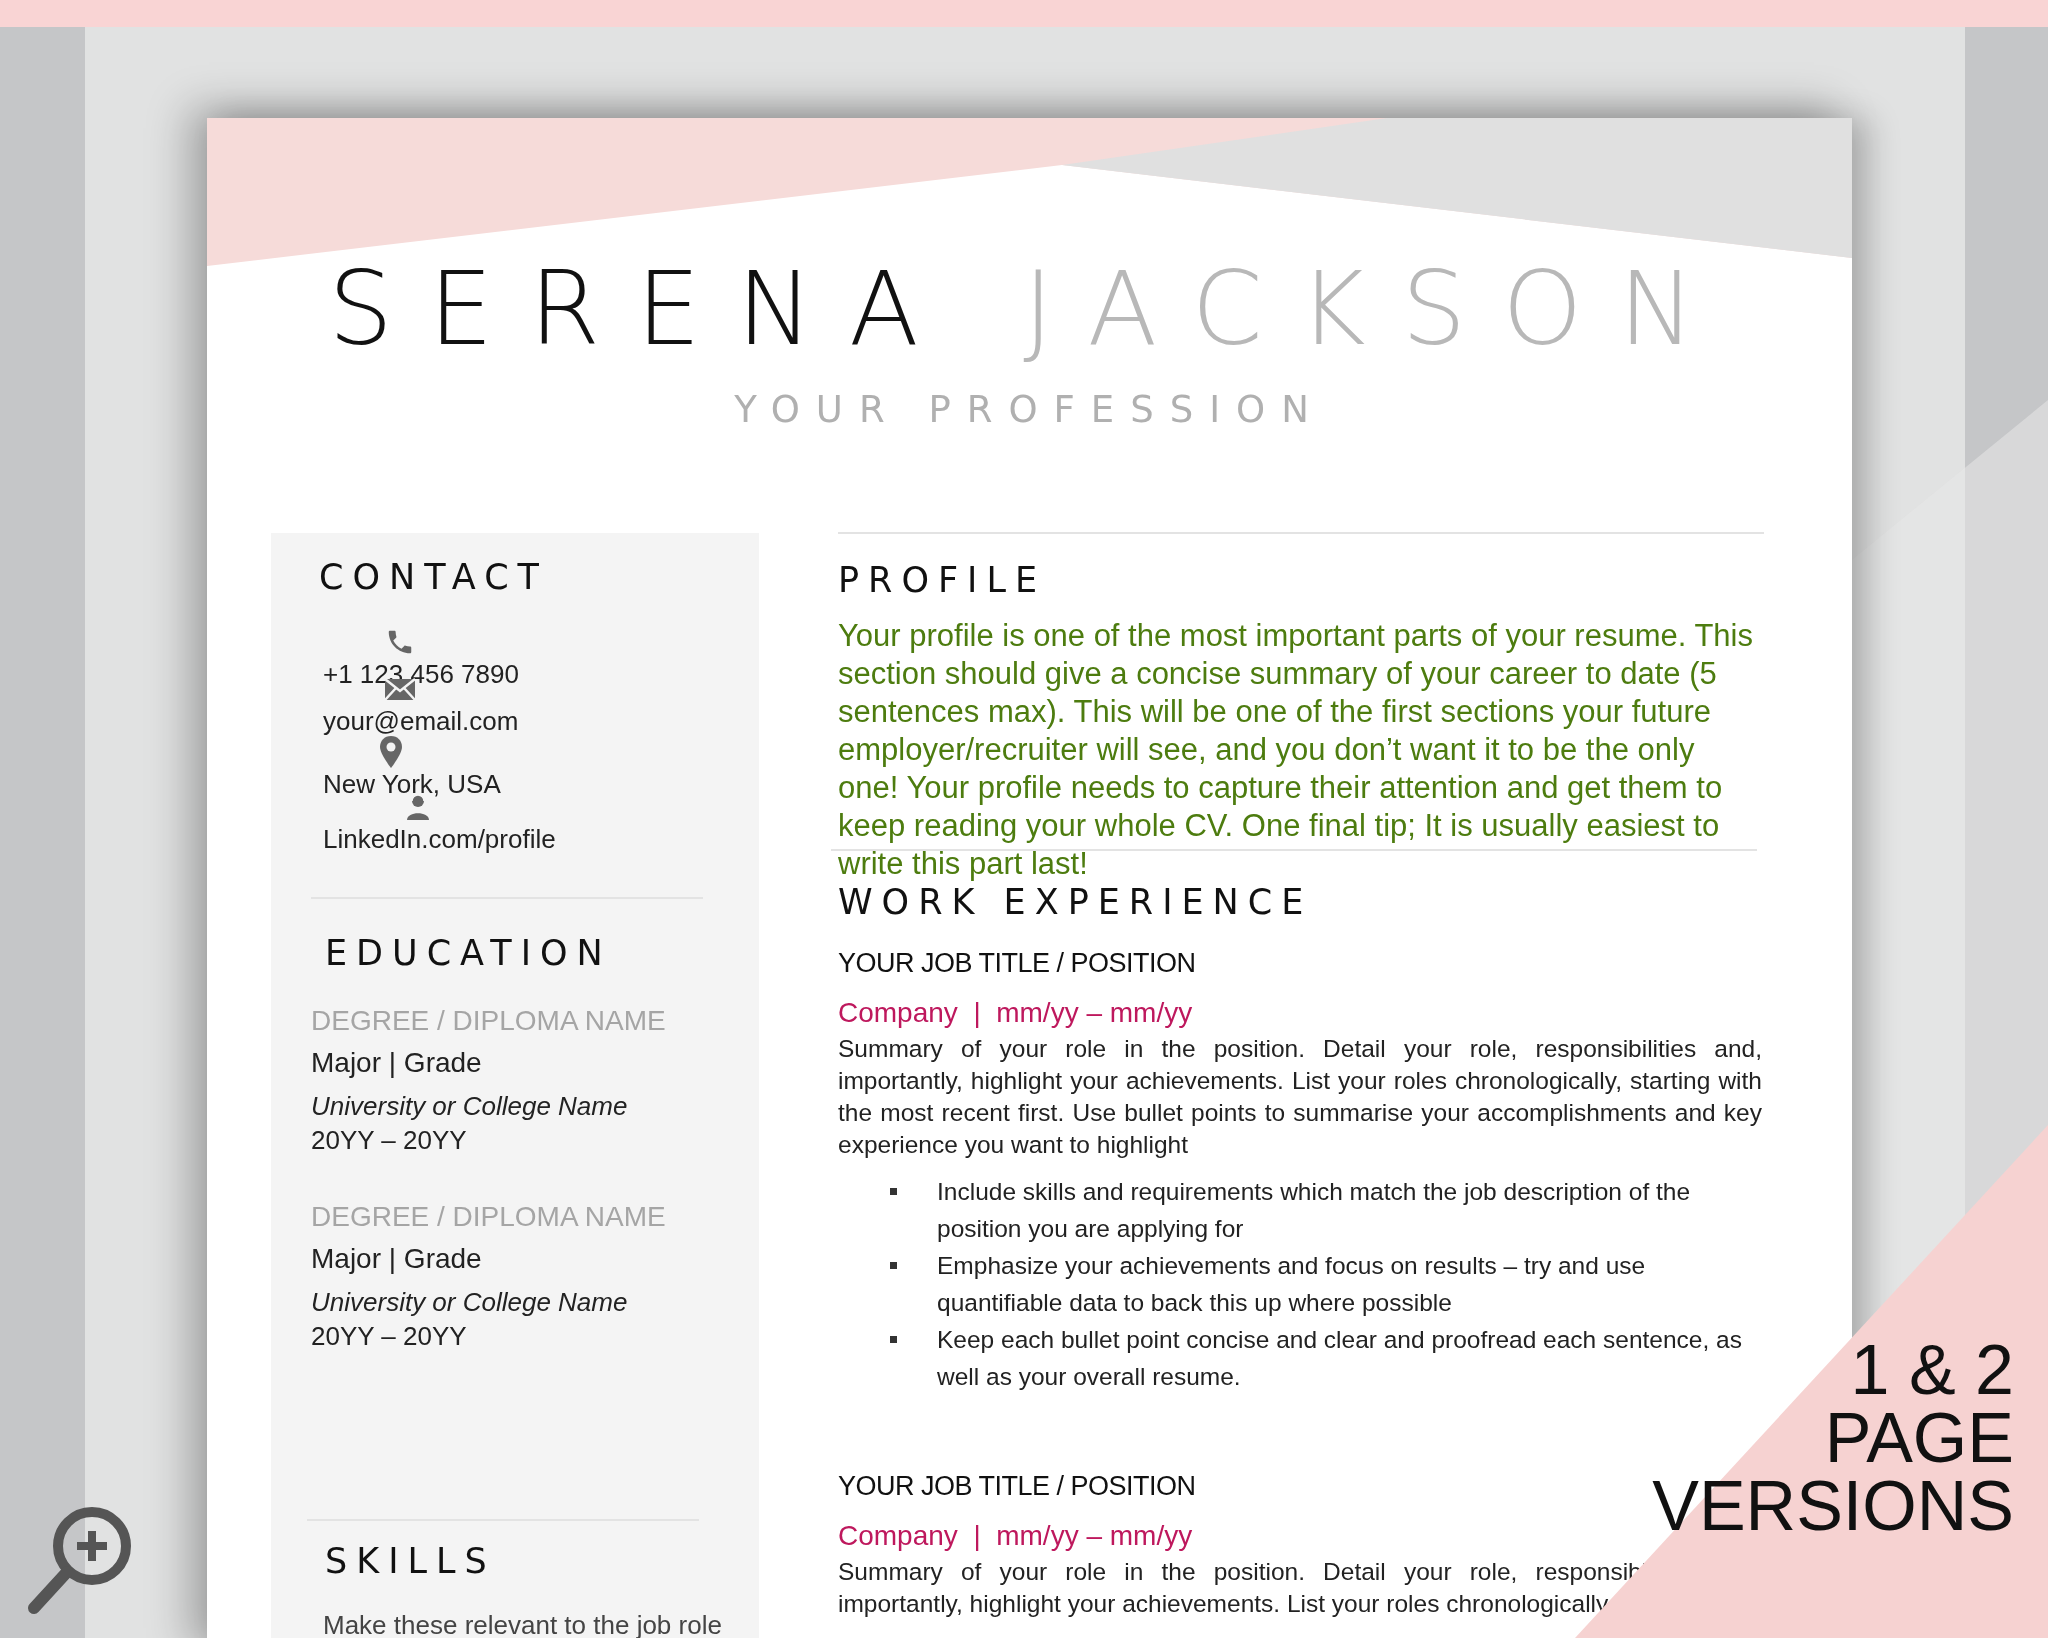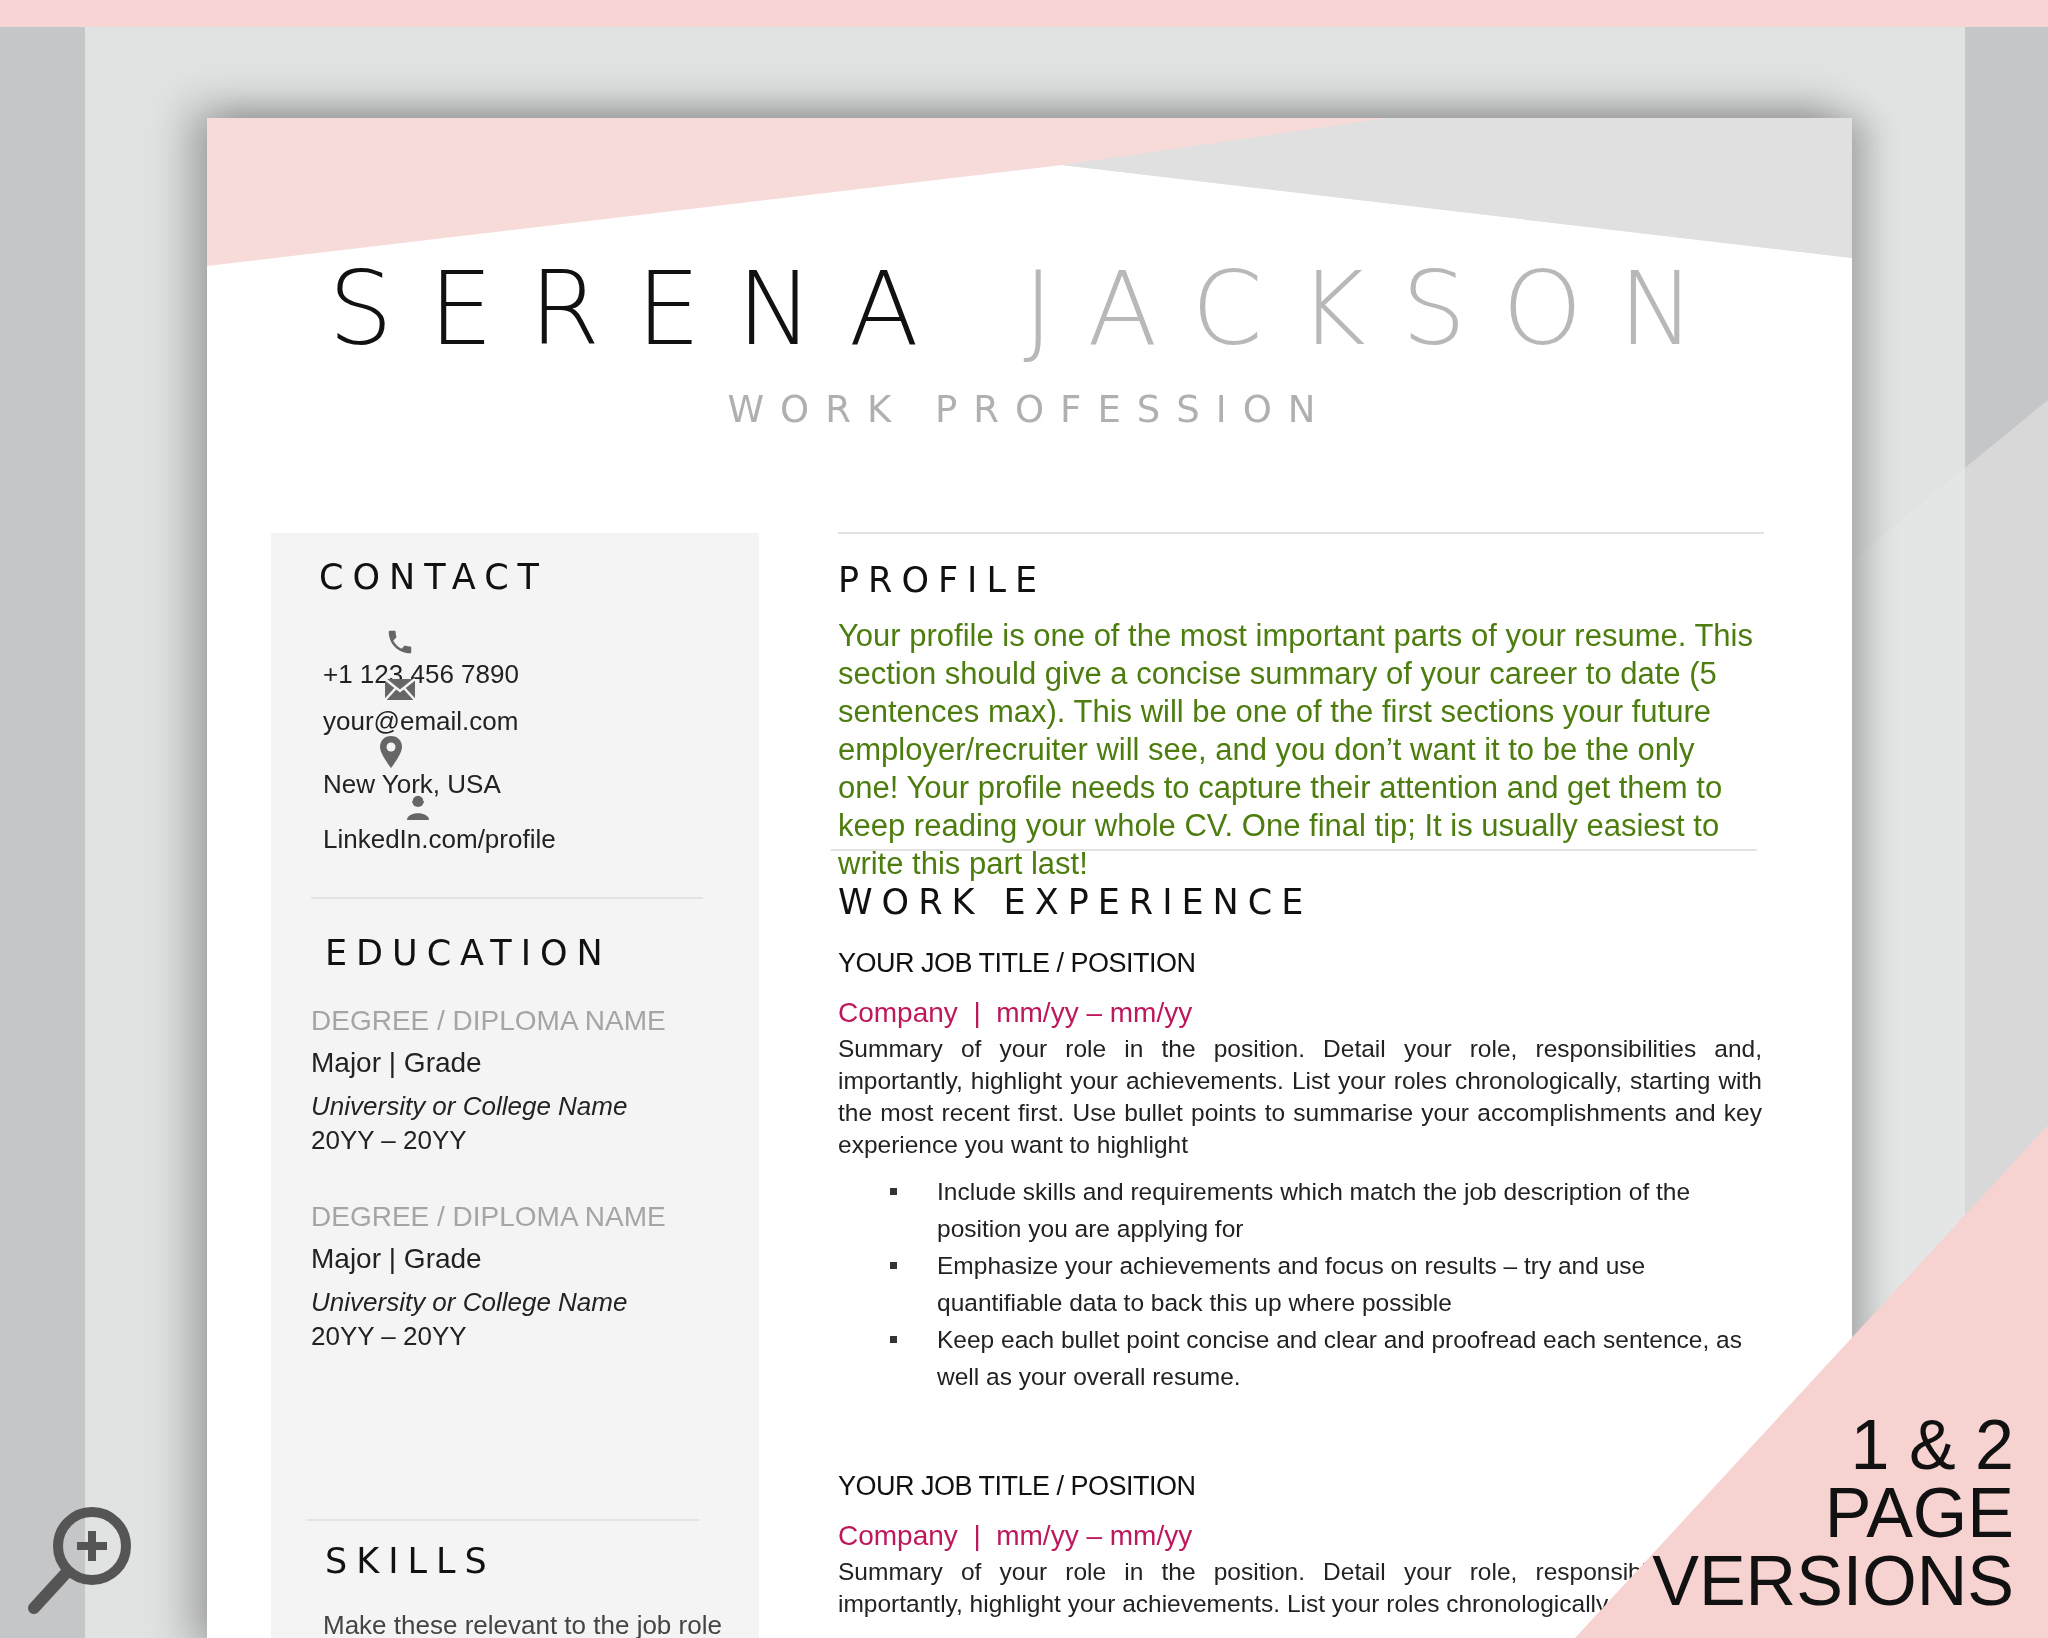"WORK PROFESSION" div.profession { text: WORK -> YOUR }
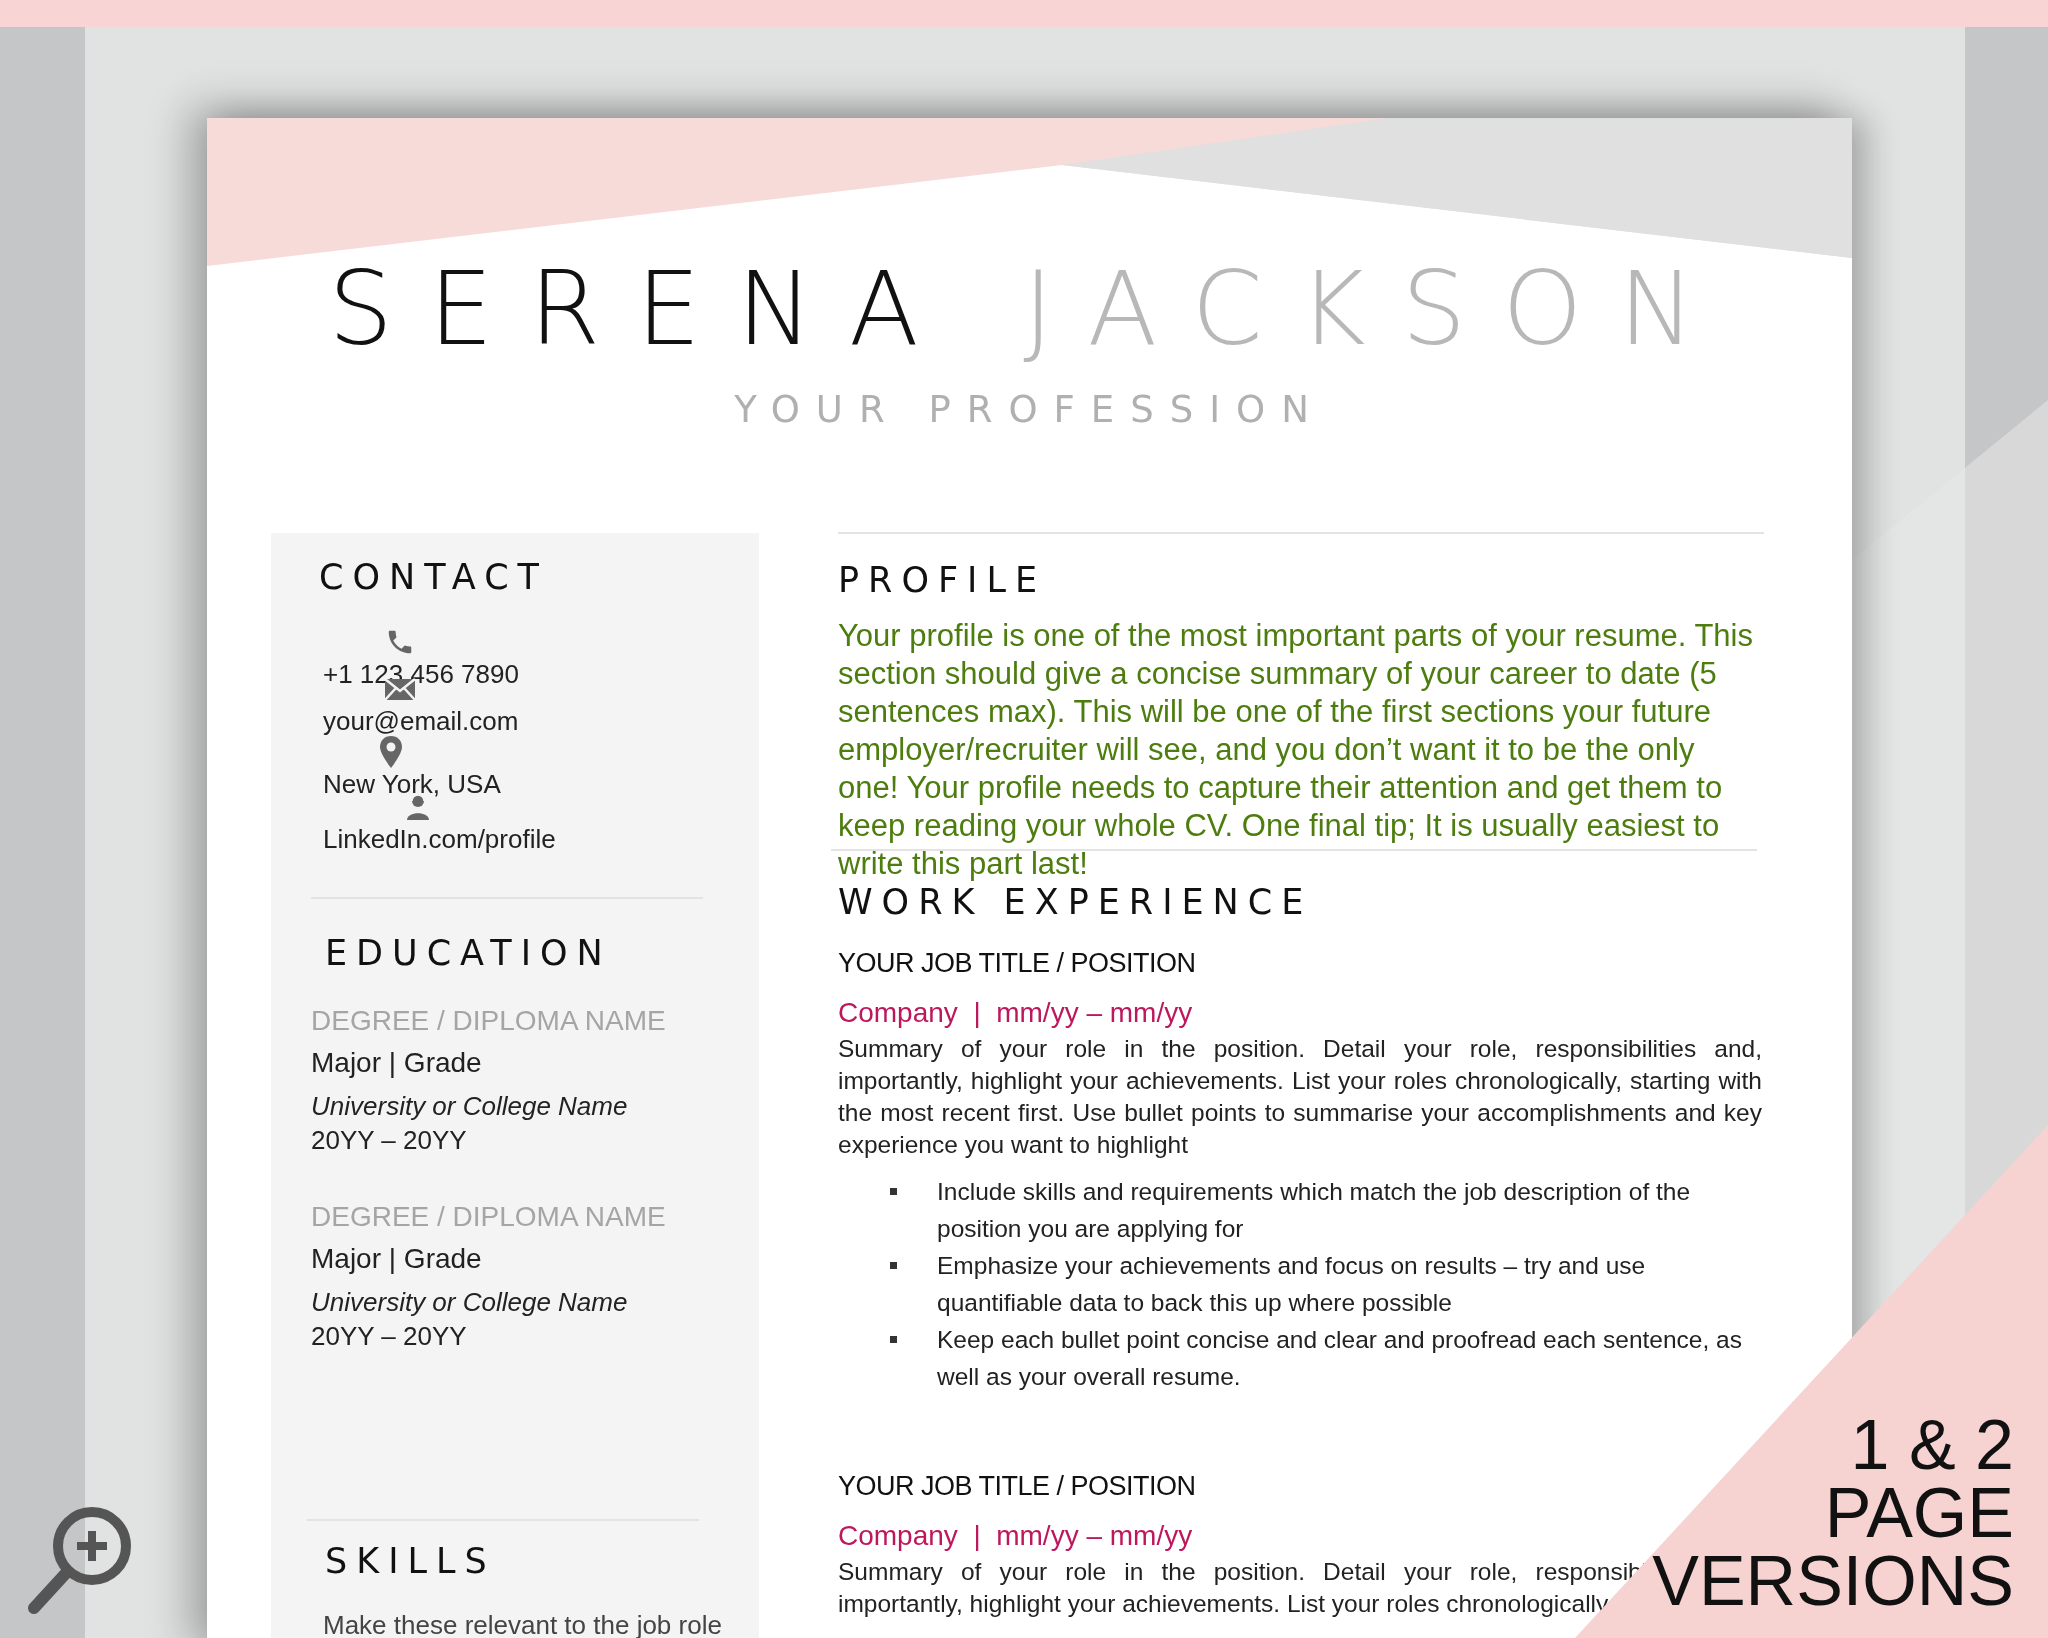"1 & 2" .corner-text { top: 1411px -> 1336px }
